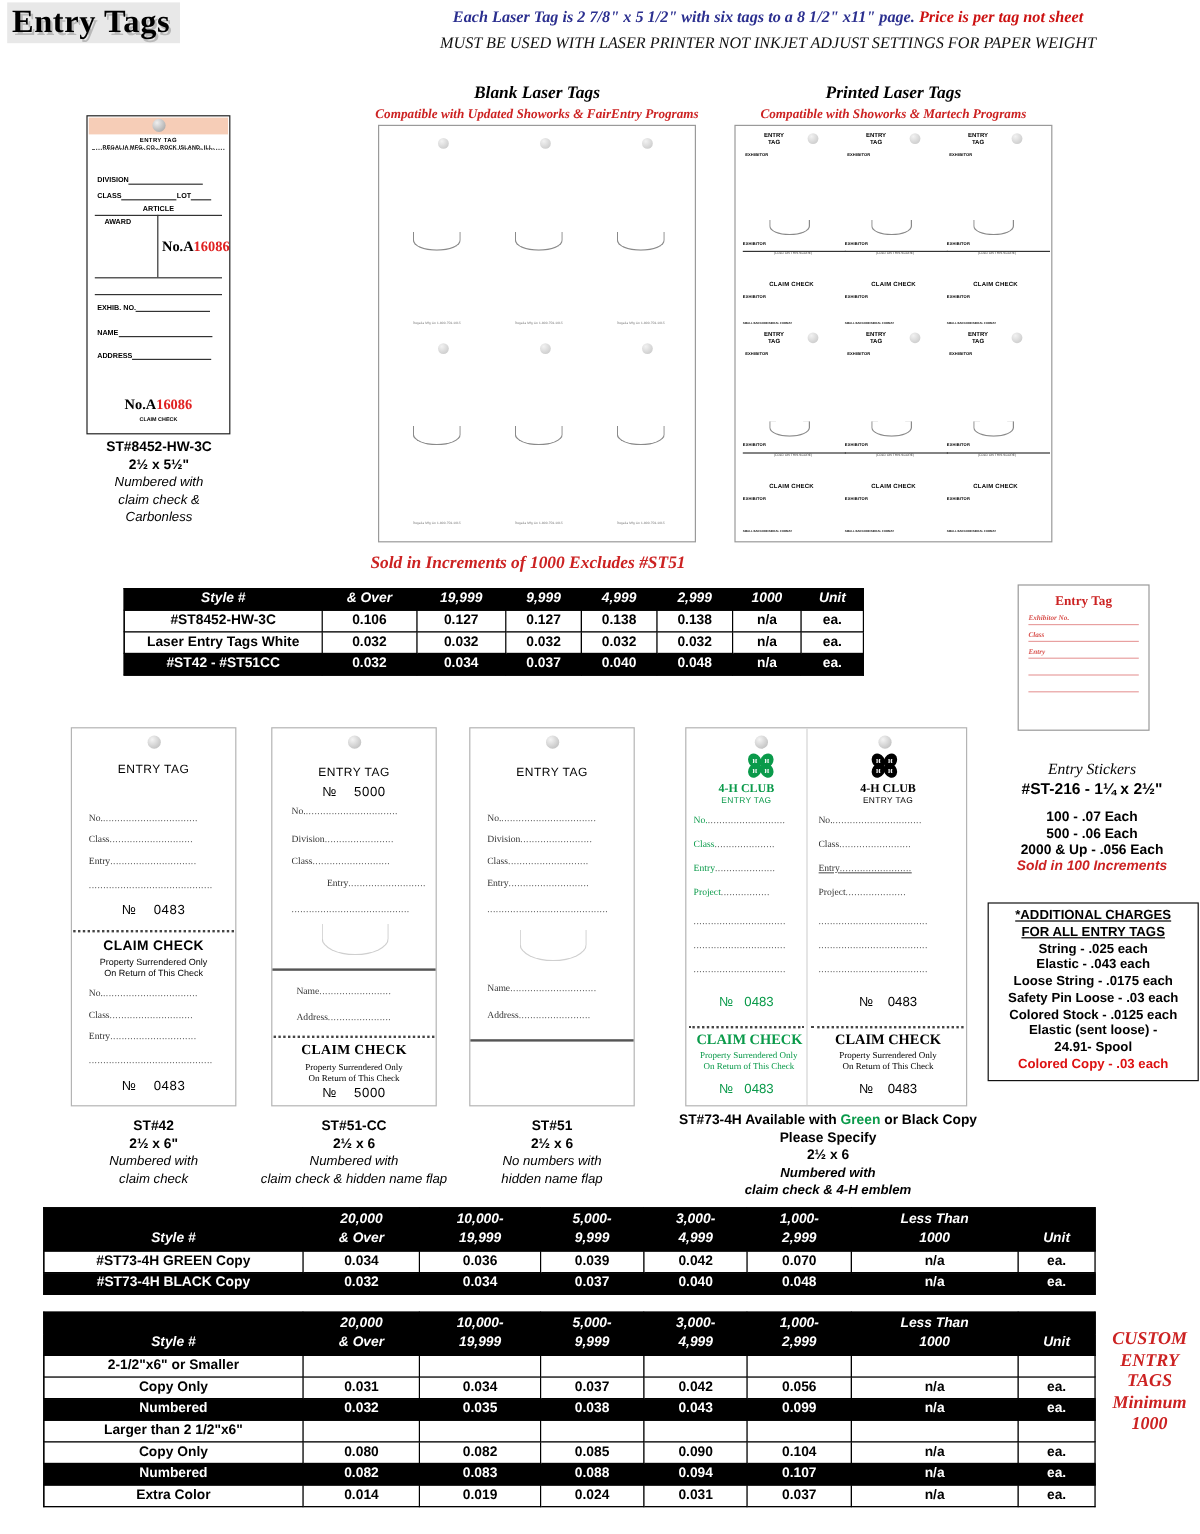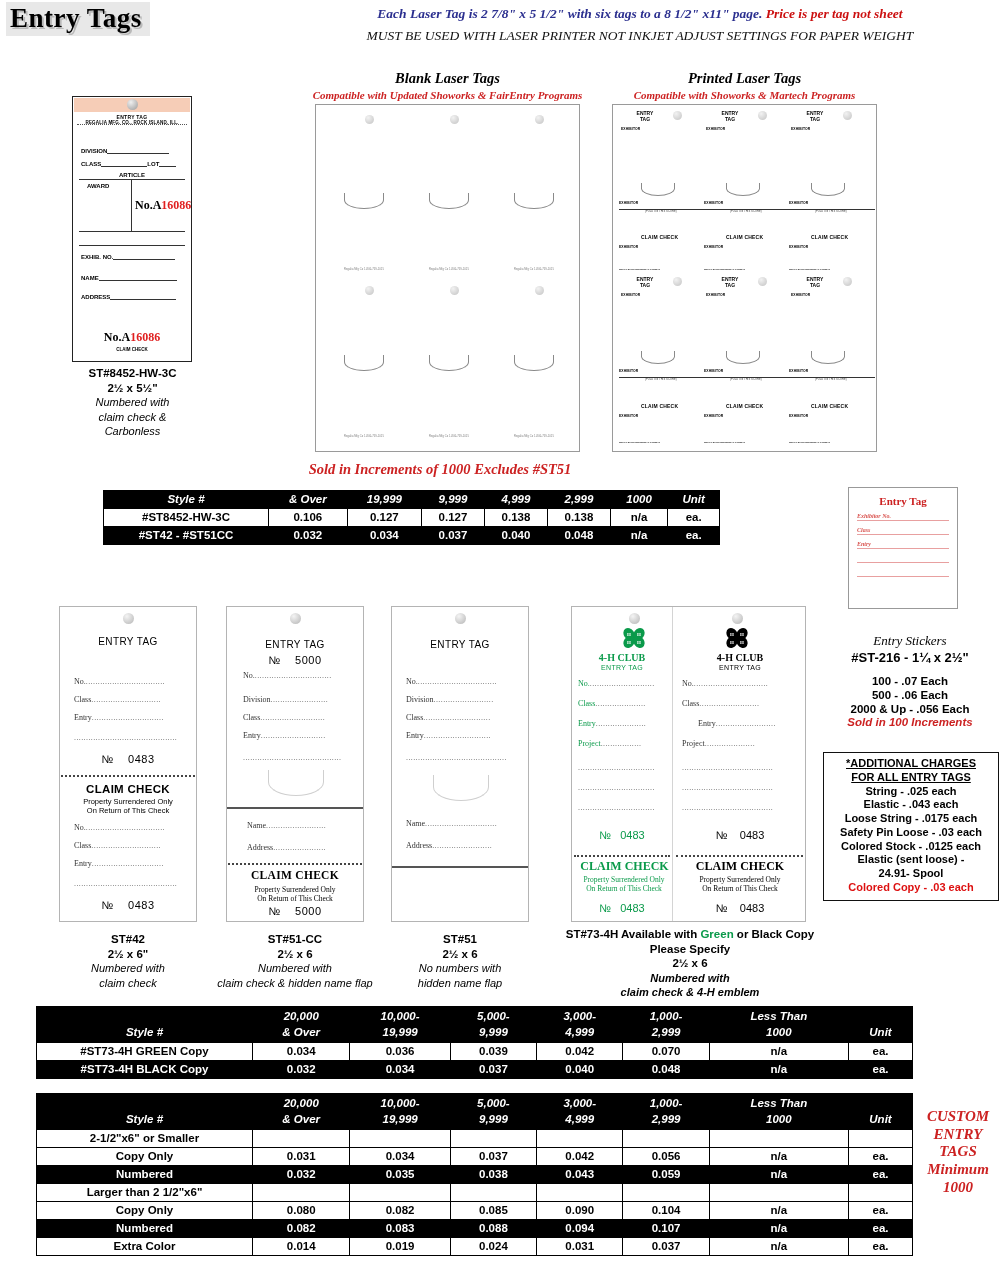"Laser Entry Tags White" tr.rw { html: none -> <tr> <td>Laser Entry Tags White</td> <td>0.032</td> <td>0.032</td> <td>0.032</td> <td>0.032</td> <td>0.032</td> <td>n/a</td> <td>ea.</td> </tr> }
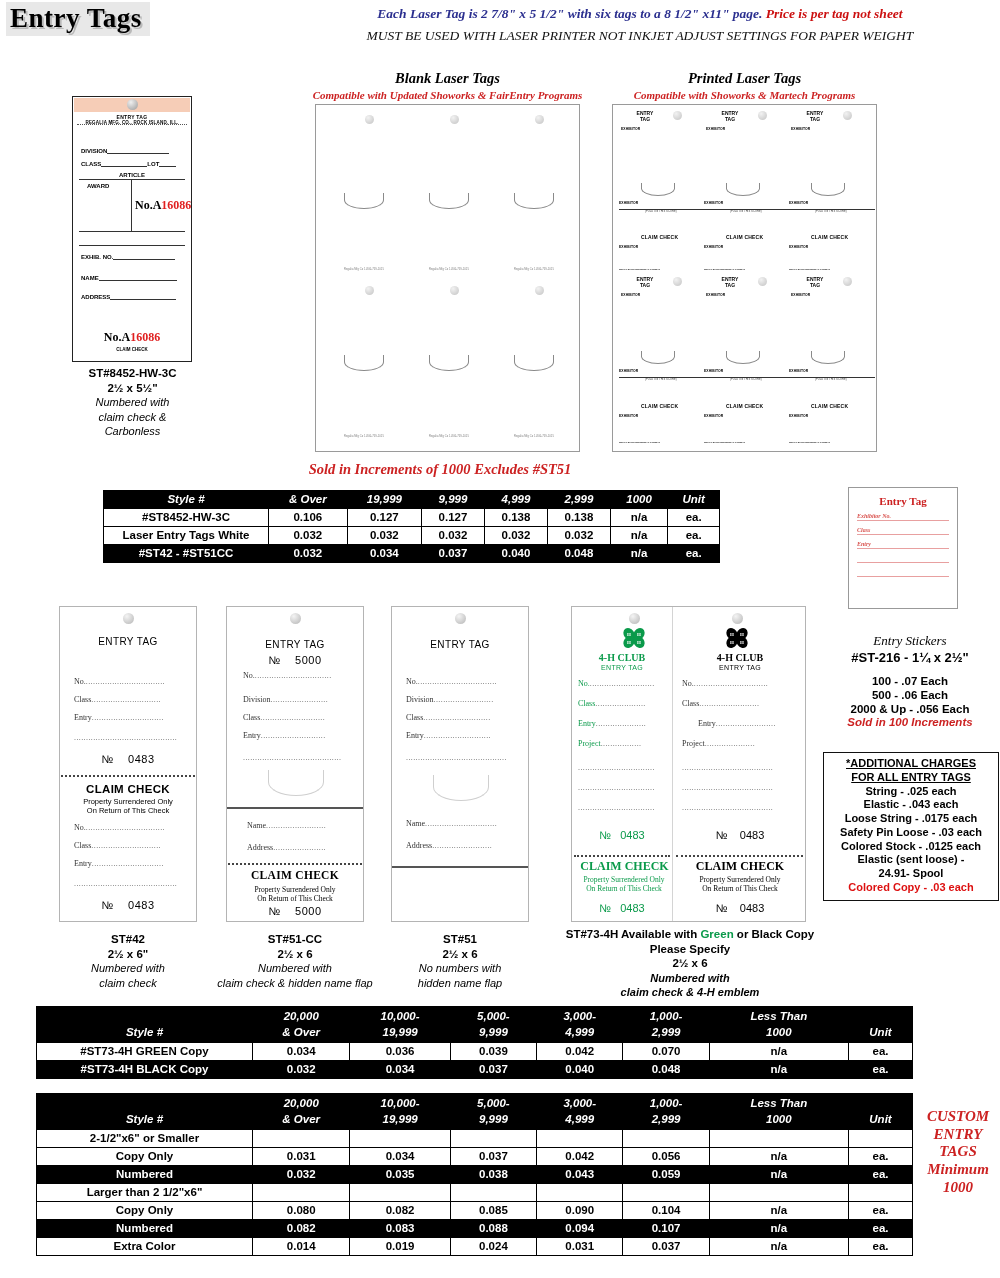"Entry........................." div.dotline { left: 126px -> 110px; text-decoration: none -> underline }
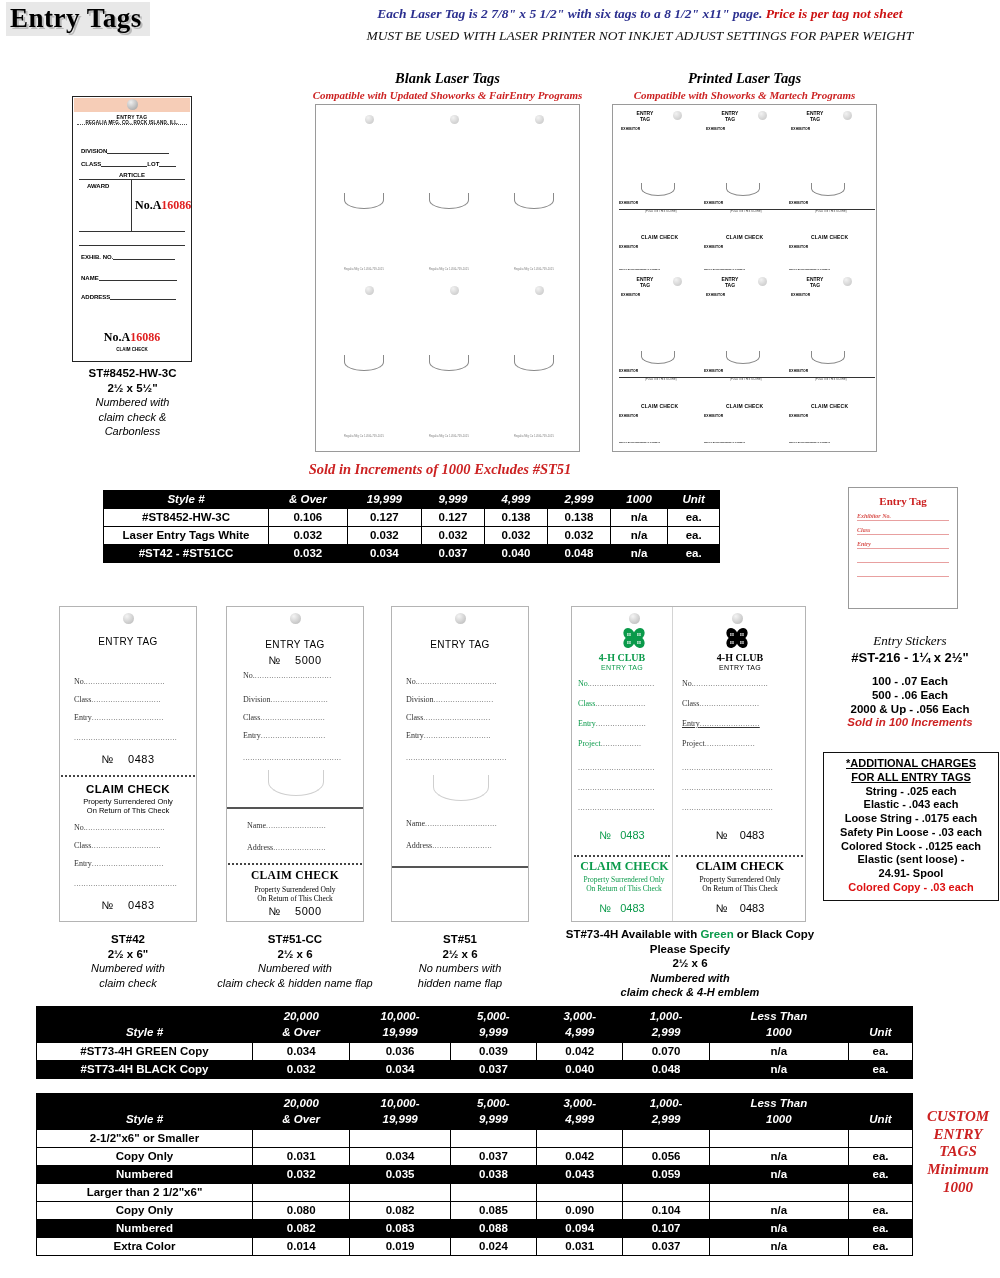"Entry..........................." div.dotline { text-align: none -> right }
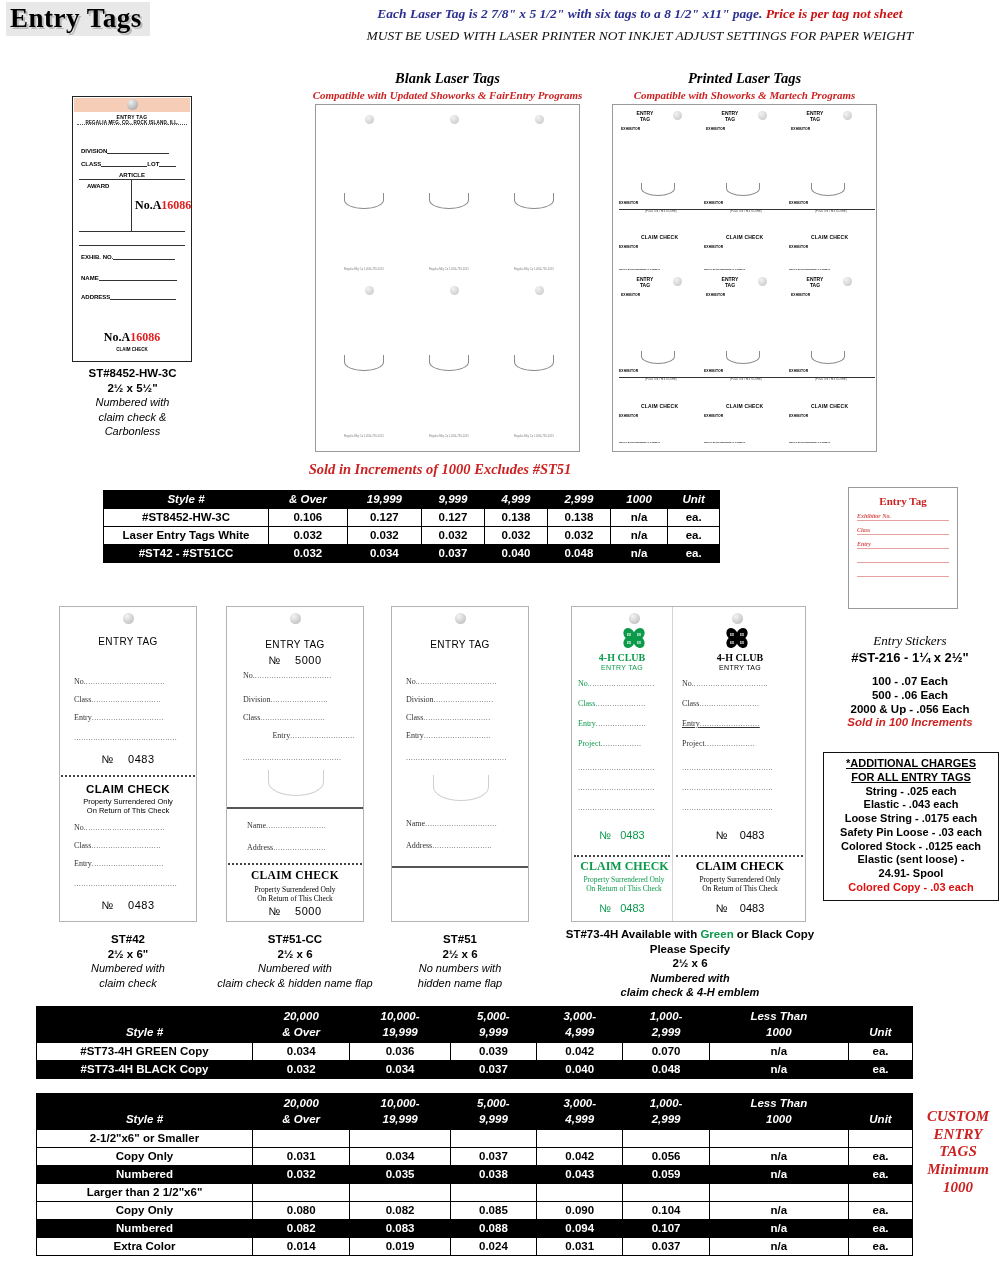"0.059" td { text: 0.059 -> 0.099 }
